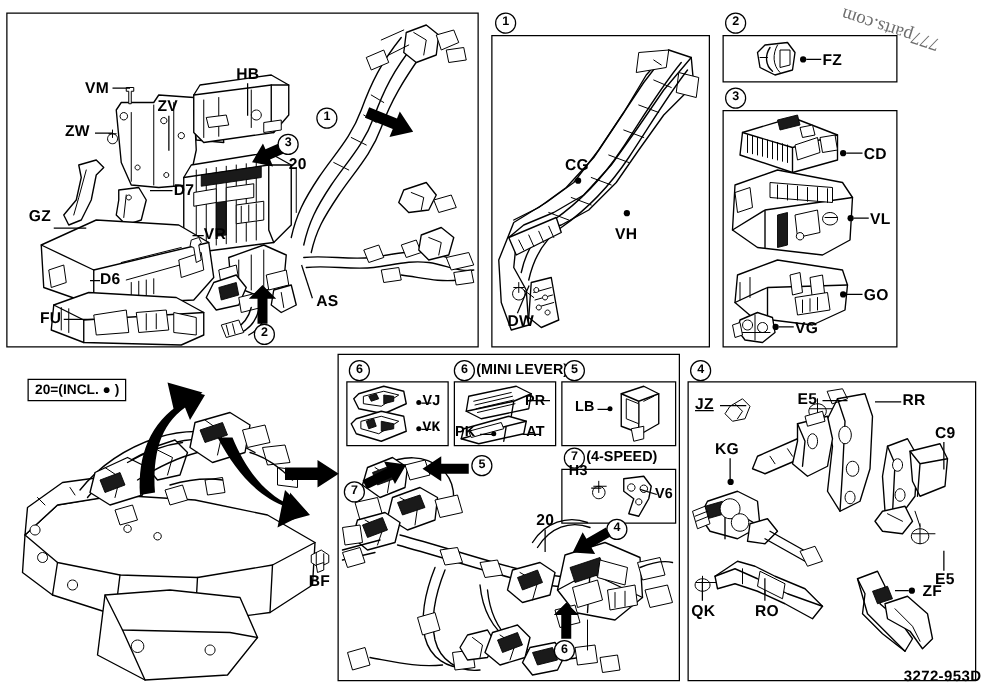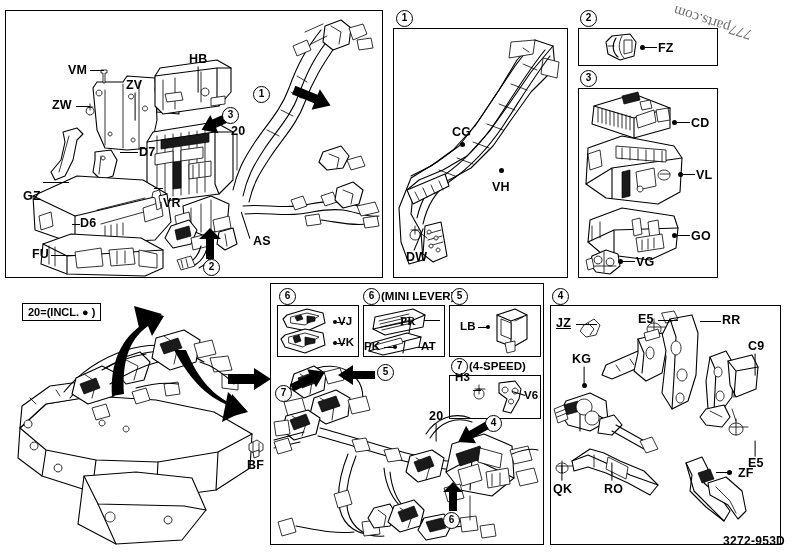"GZ" div.plabel { top: 189px -> 166px }
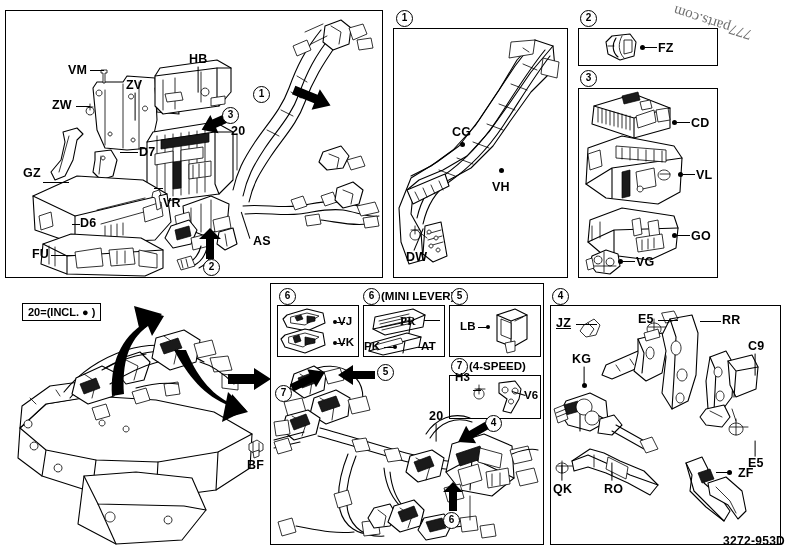"VR" div.plabel { top: 196px -> 180px }
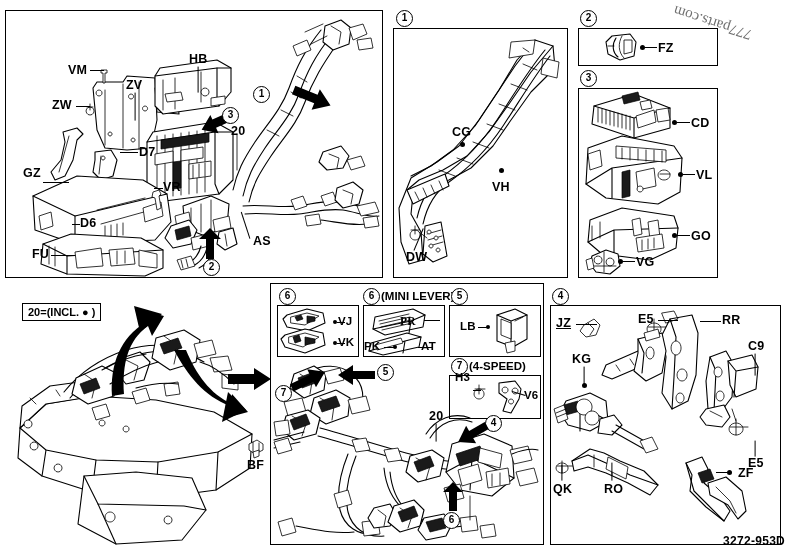"PR" div.plabel { font-family: Liberation Serif, serif -> none; left: 400px -> 420px }
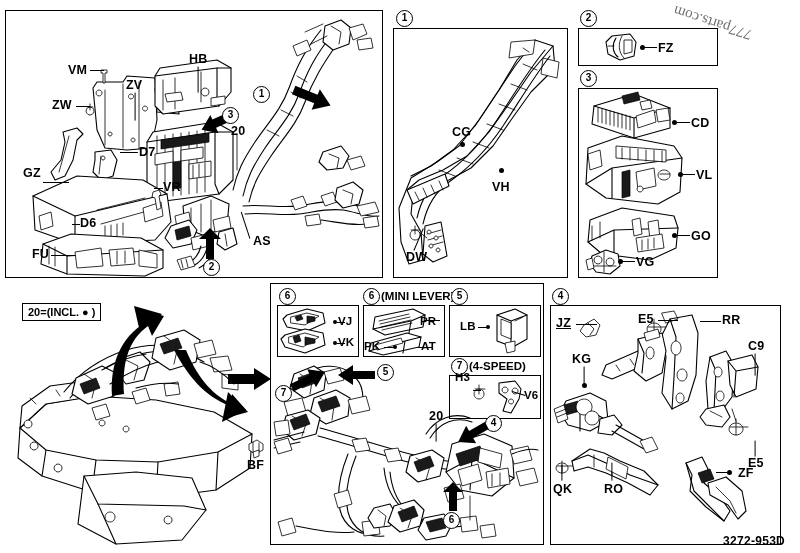"VK" div.plabel { font-family: none -> Liberation Mono, monospace }
